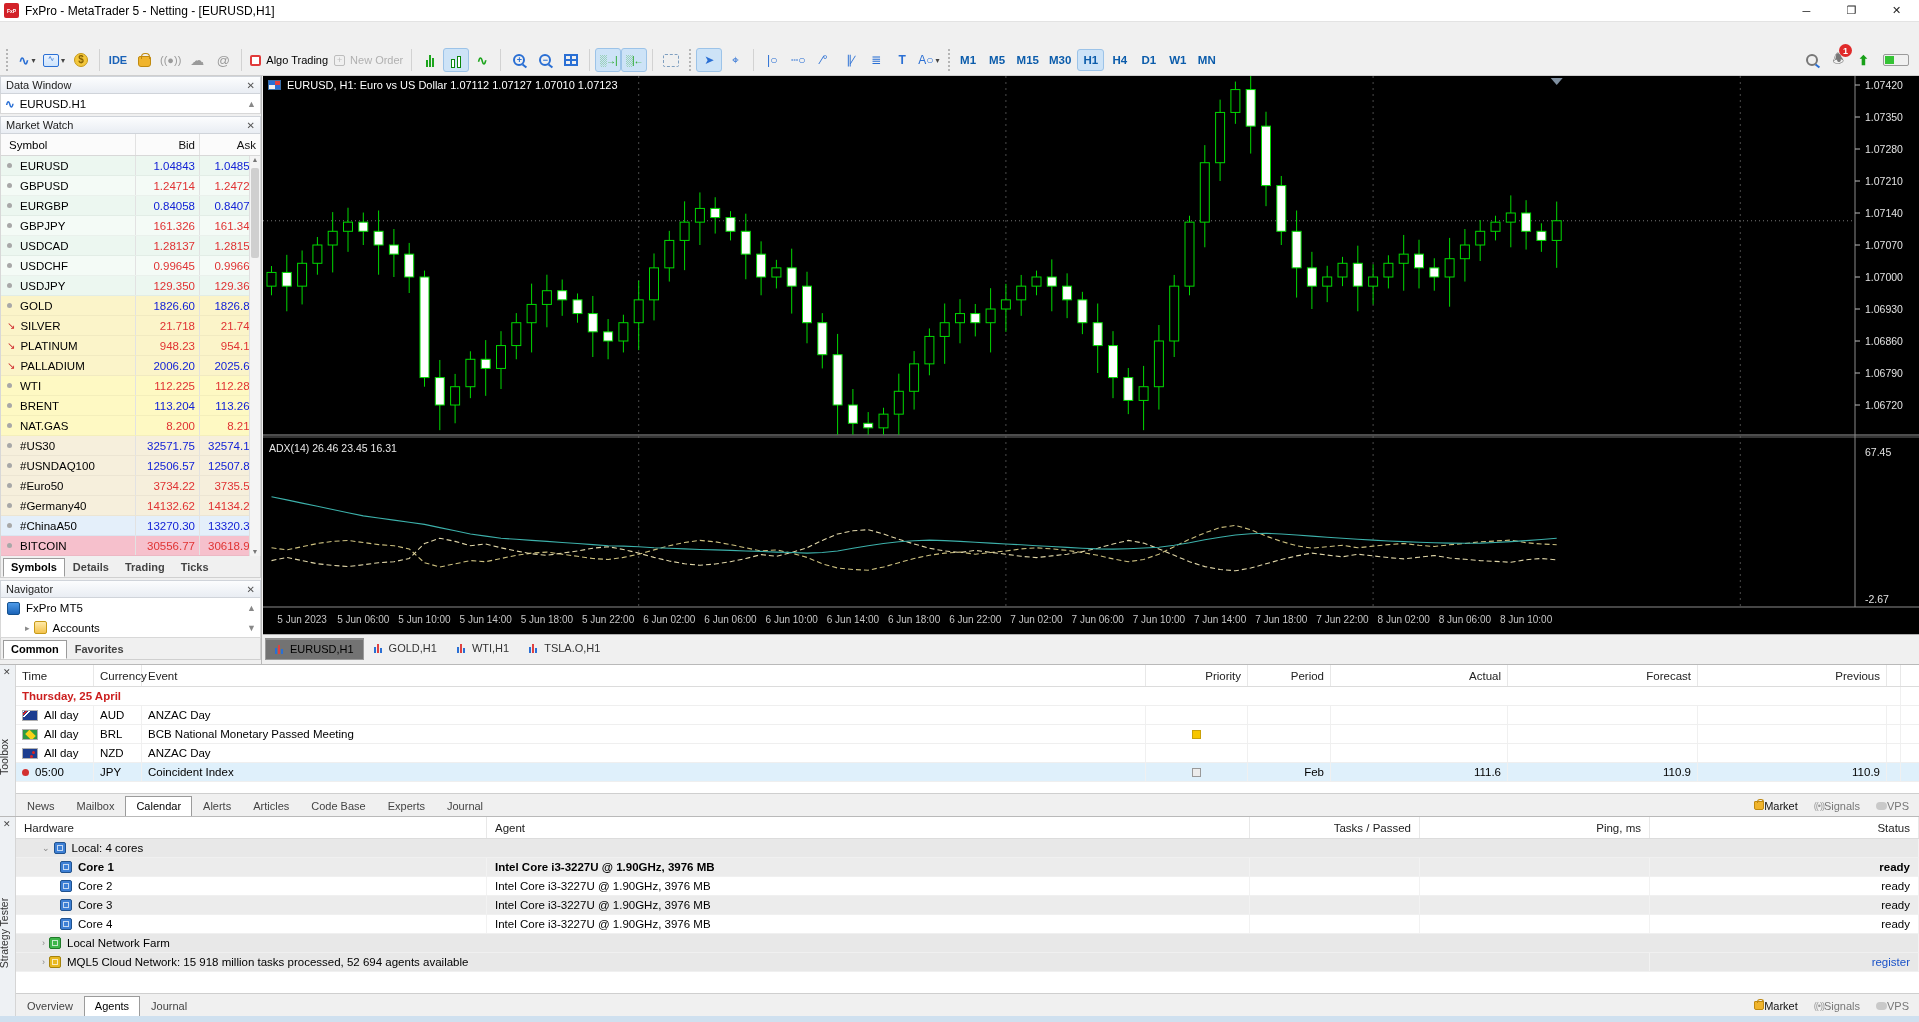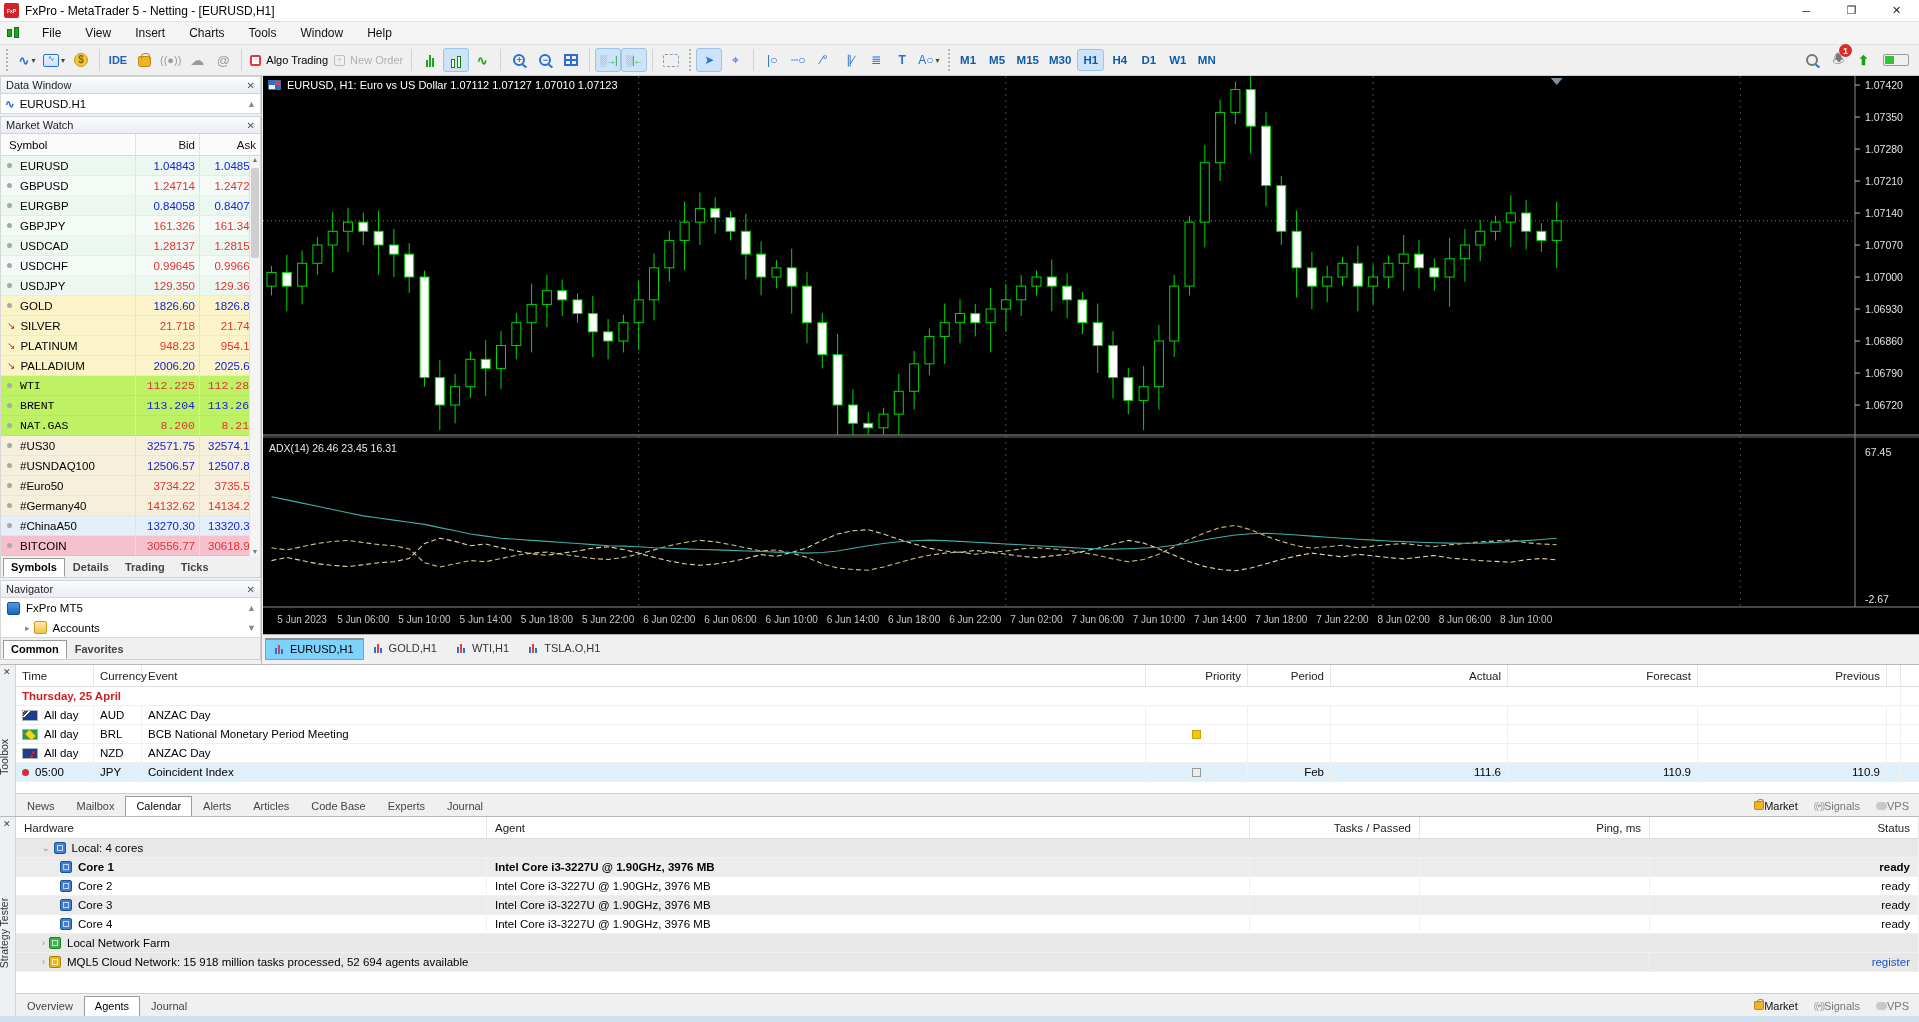"File" div.menubar { html: <div> <div> <i></i> <i></i> </div> <div> <div>File</div> <div>View</div> <div>Insert</div> <div>Charts</div> <div>Tools</div> <div>Window</div> <div>Help</div> </div> </div> -> none }
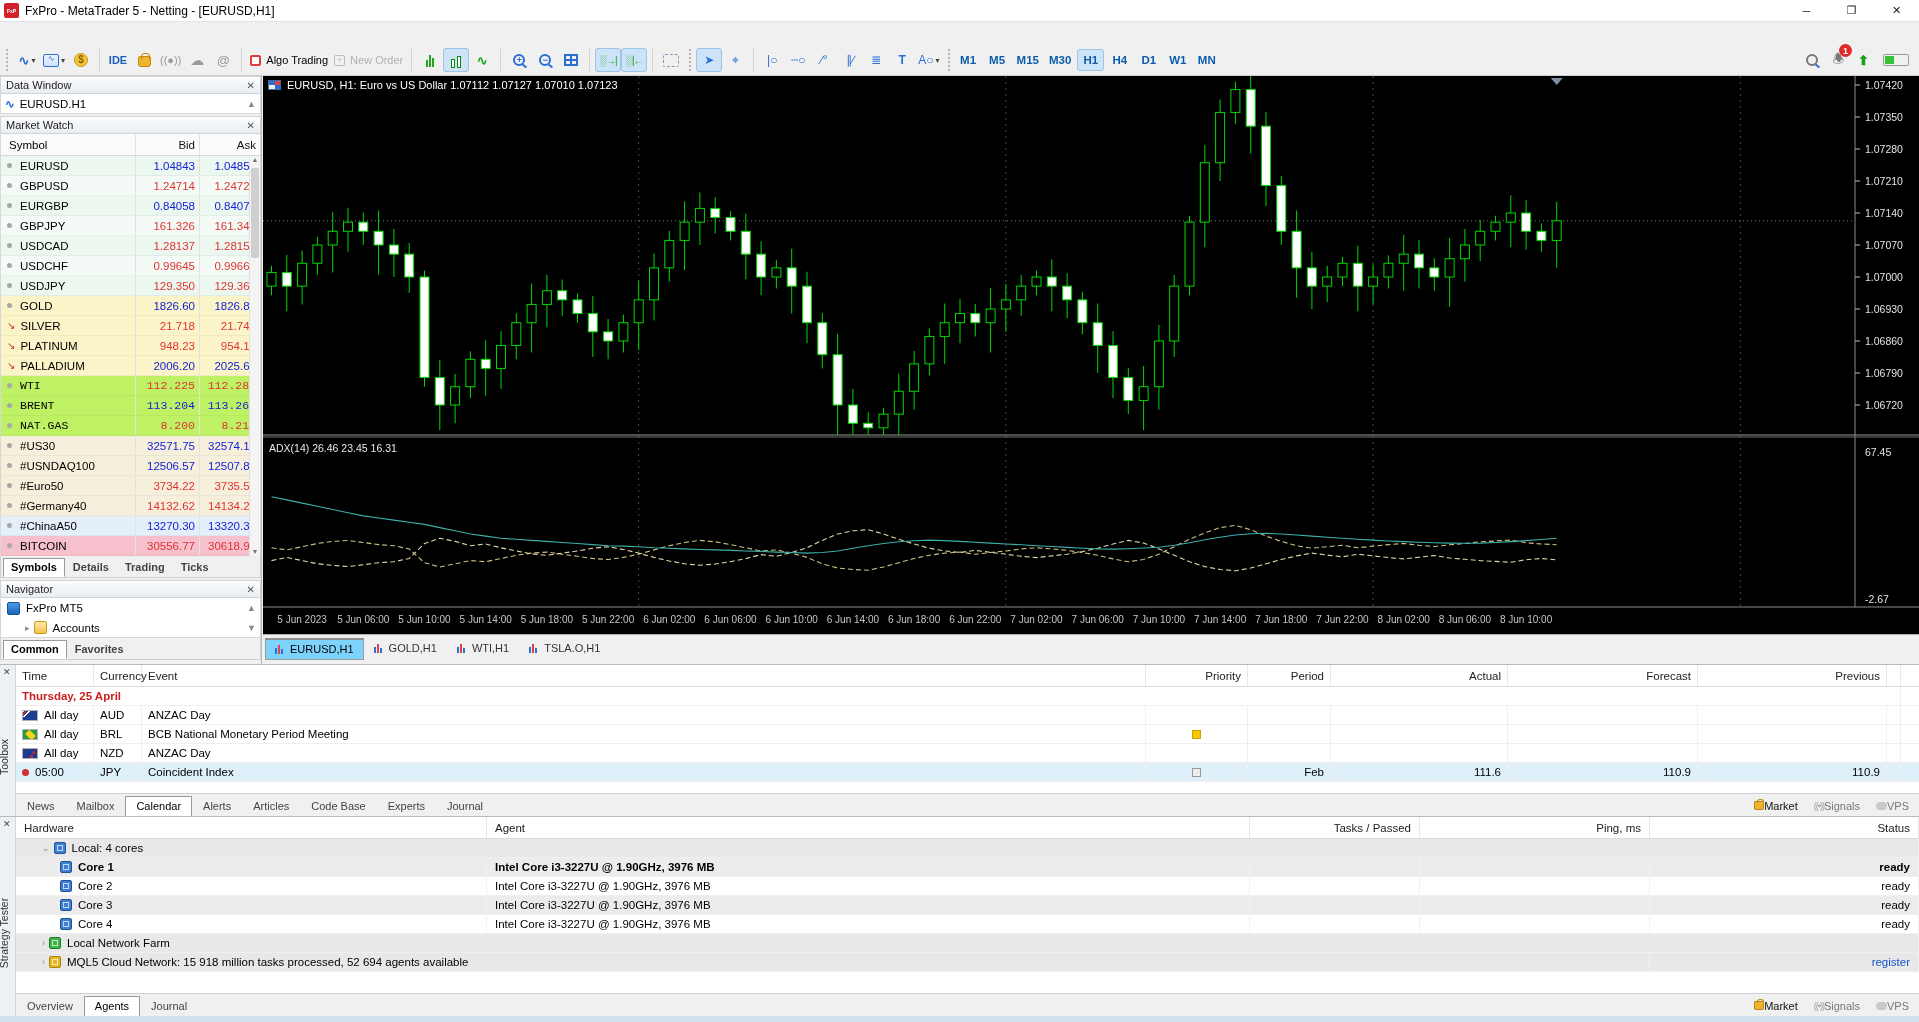"WTI" .bg-energy { background: #bef264 -> #fef9c3; font-family: Liberation Mono, monospace -> none }
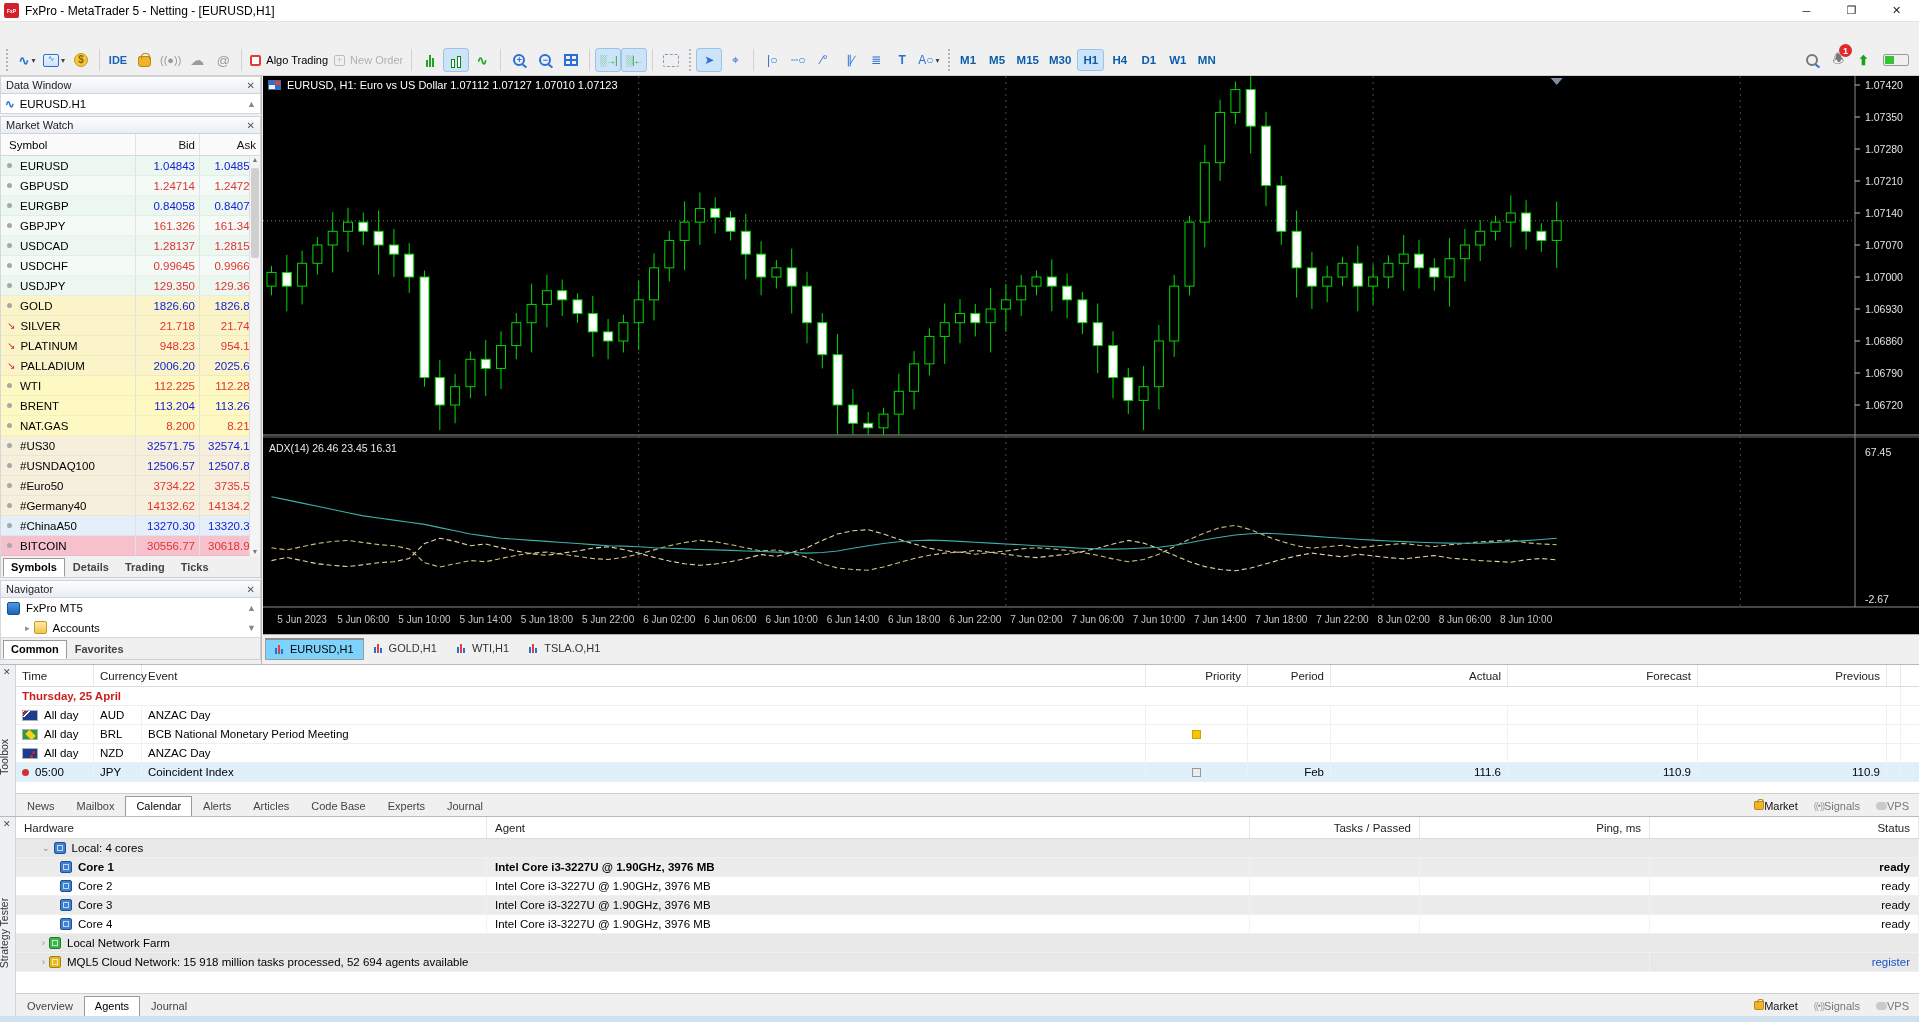"EURUSD,H1" .ctab.active { background: #7dd3fc -> #737373 }
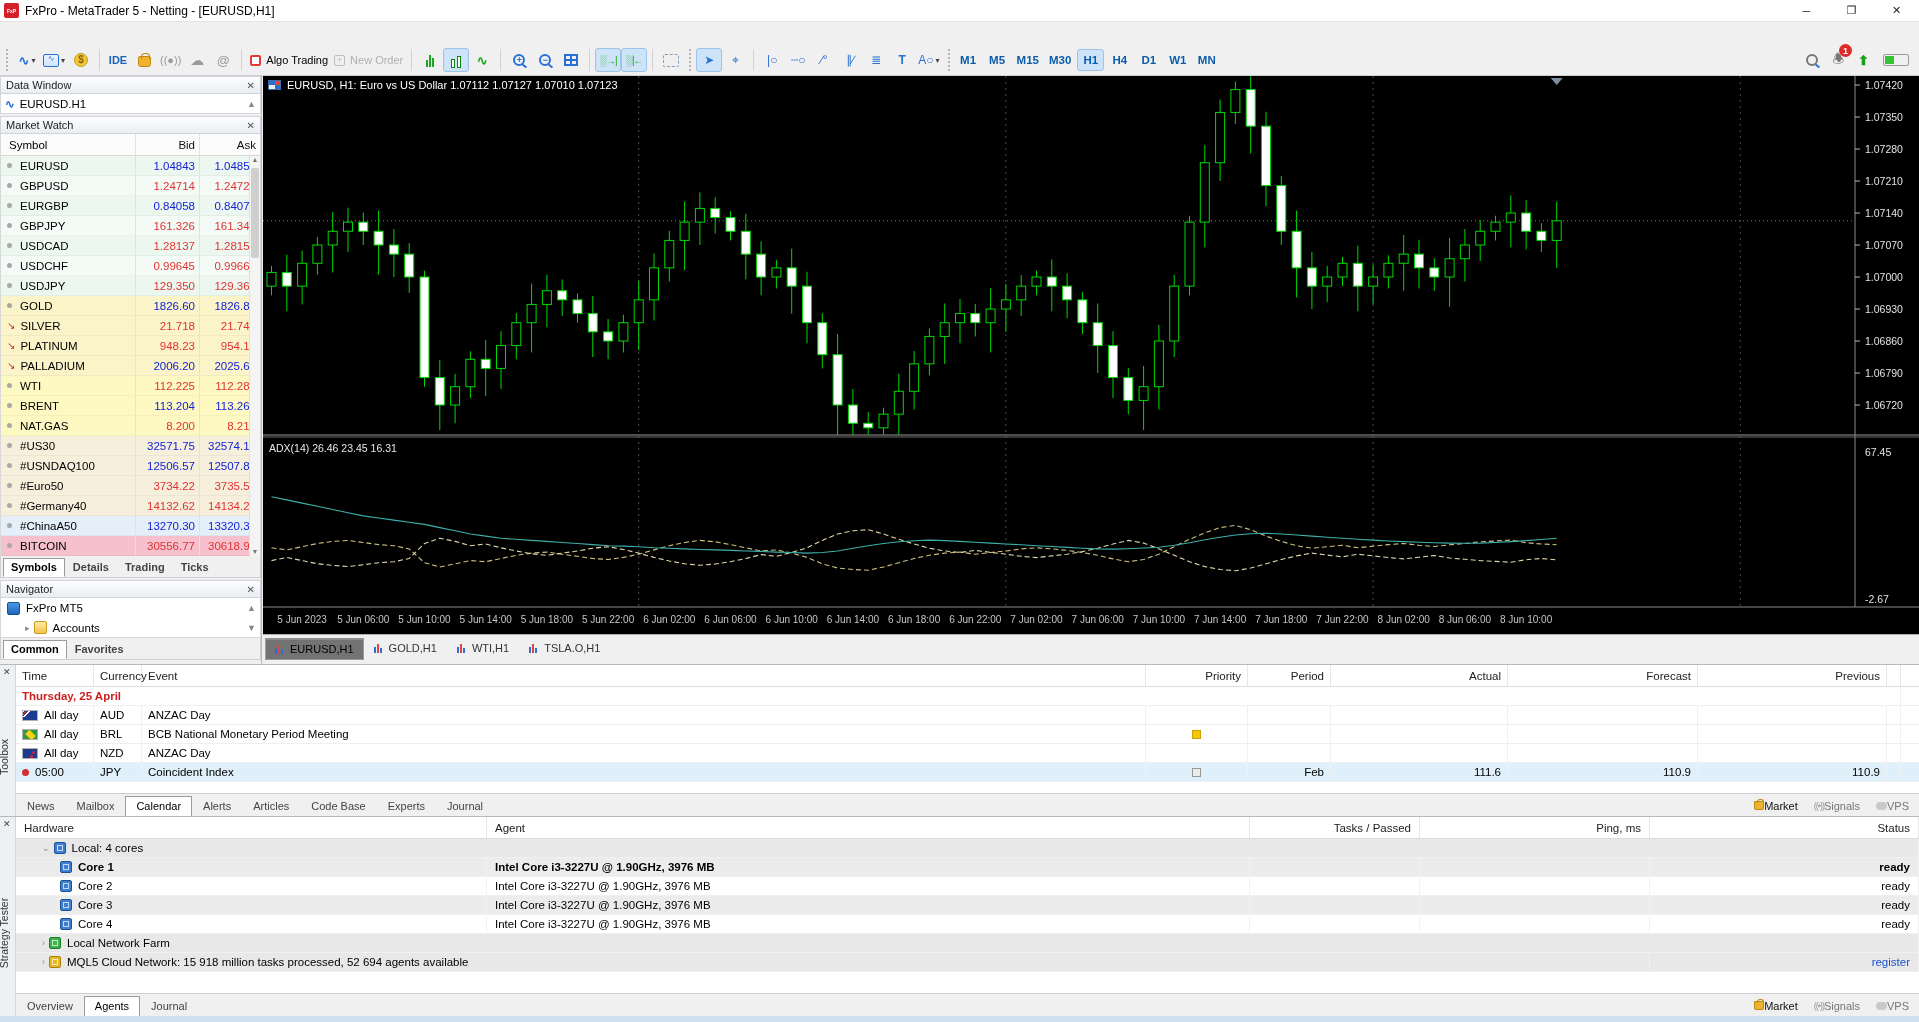"BCB National Monetary Period Meeting" div { text: Period -> Passed }
